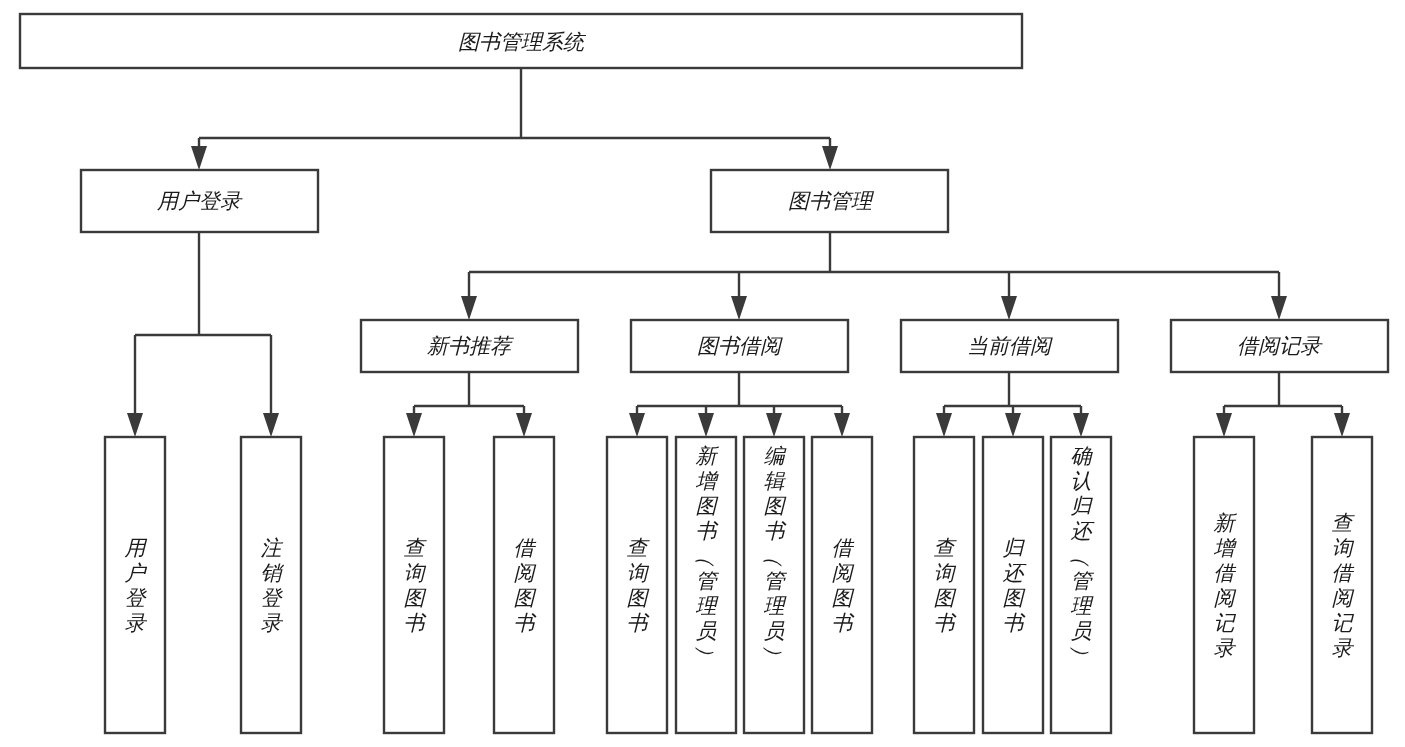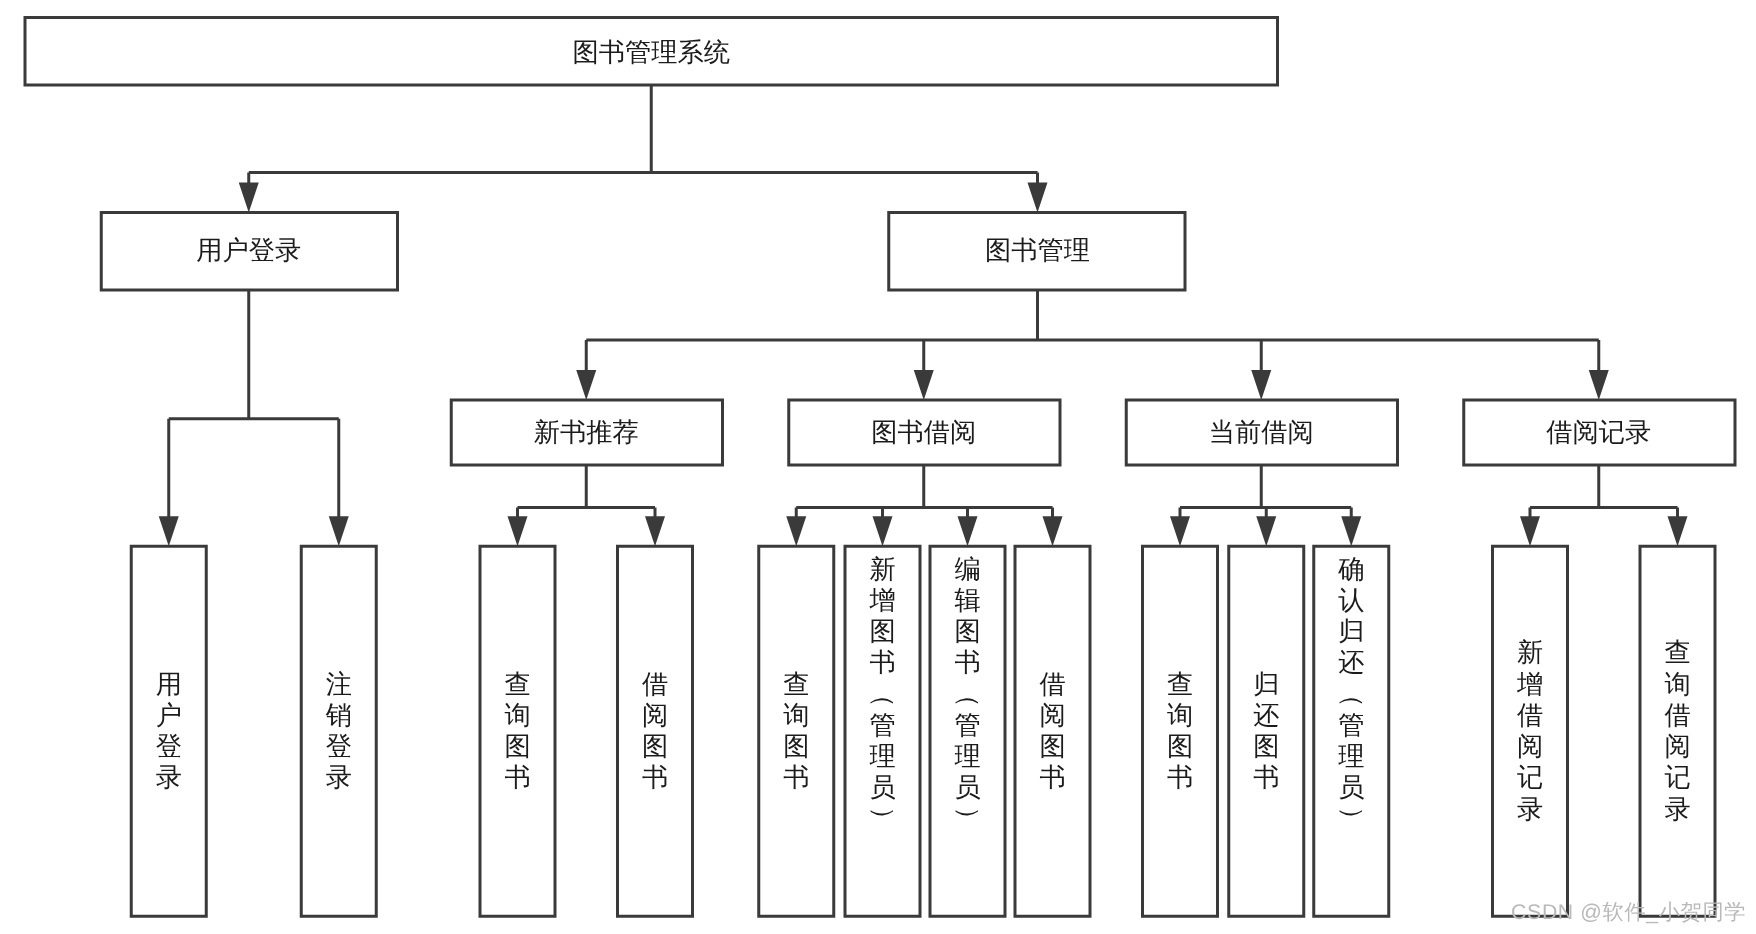"图书管理系统" #diagram-root { font-style: none -> italic }
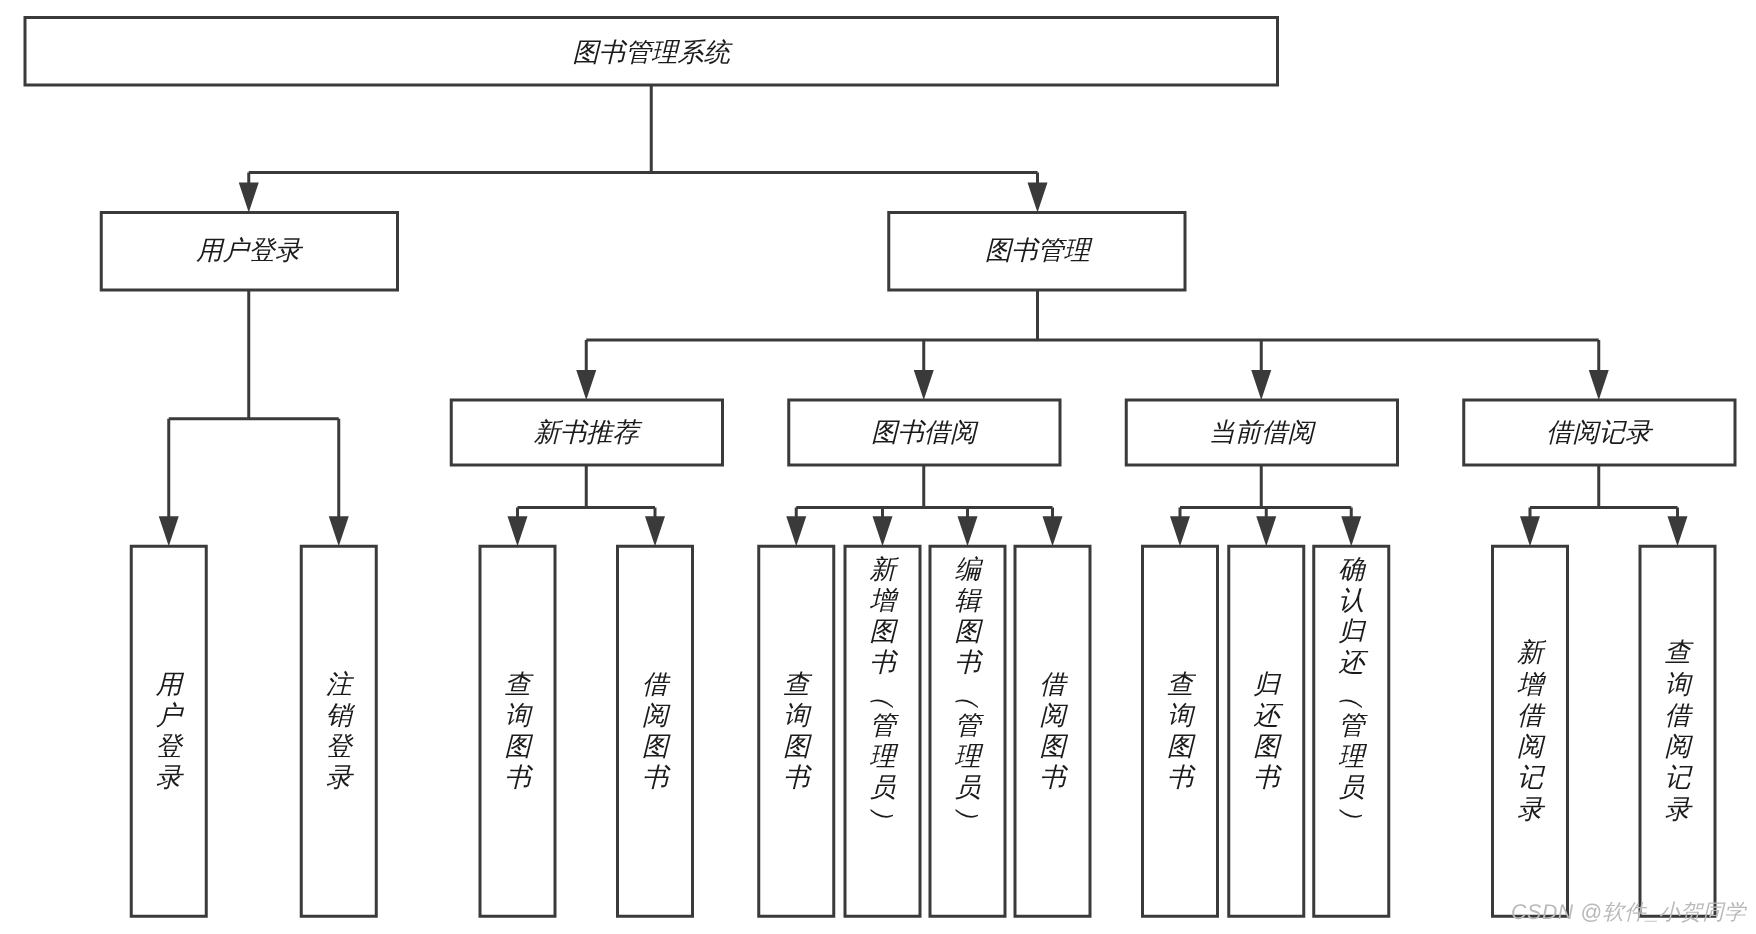"CSDN @软件_小贺同学" div { html: <div>CSDN @软件_小贺同学</div> -> none }
